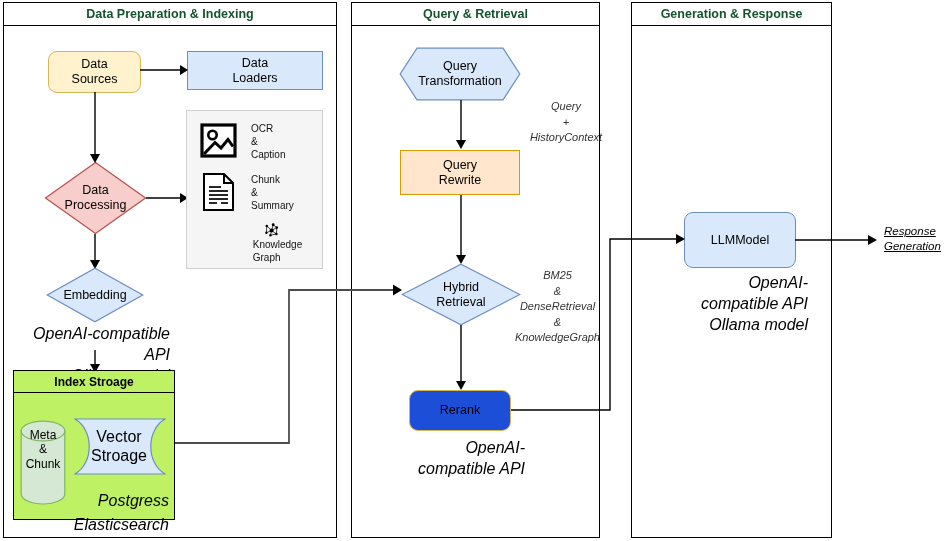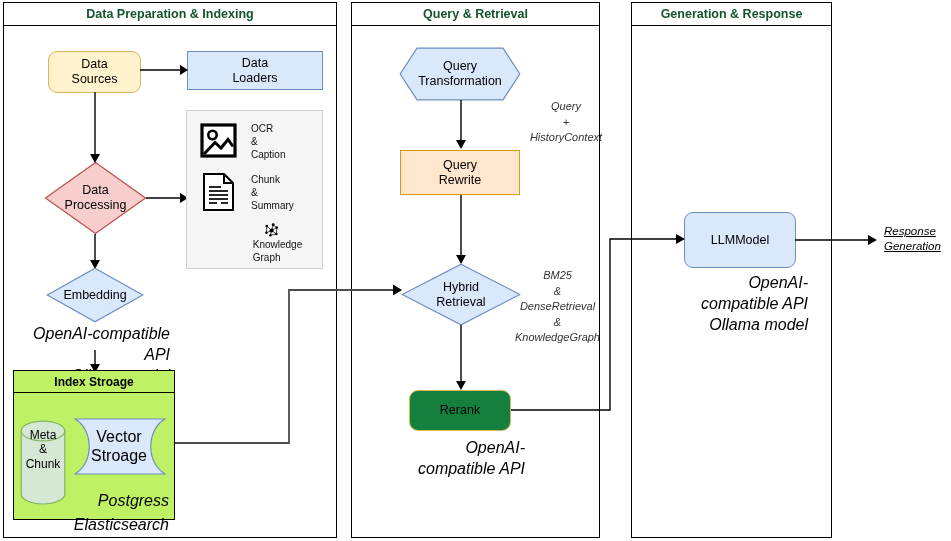"Rerank" .rect-round-amber { background: #15803d -> #1d4ed8 }
